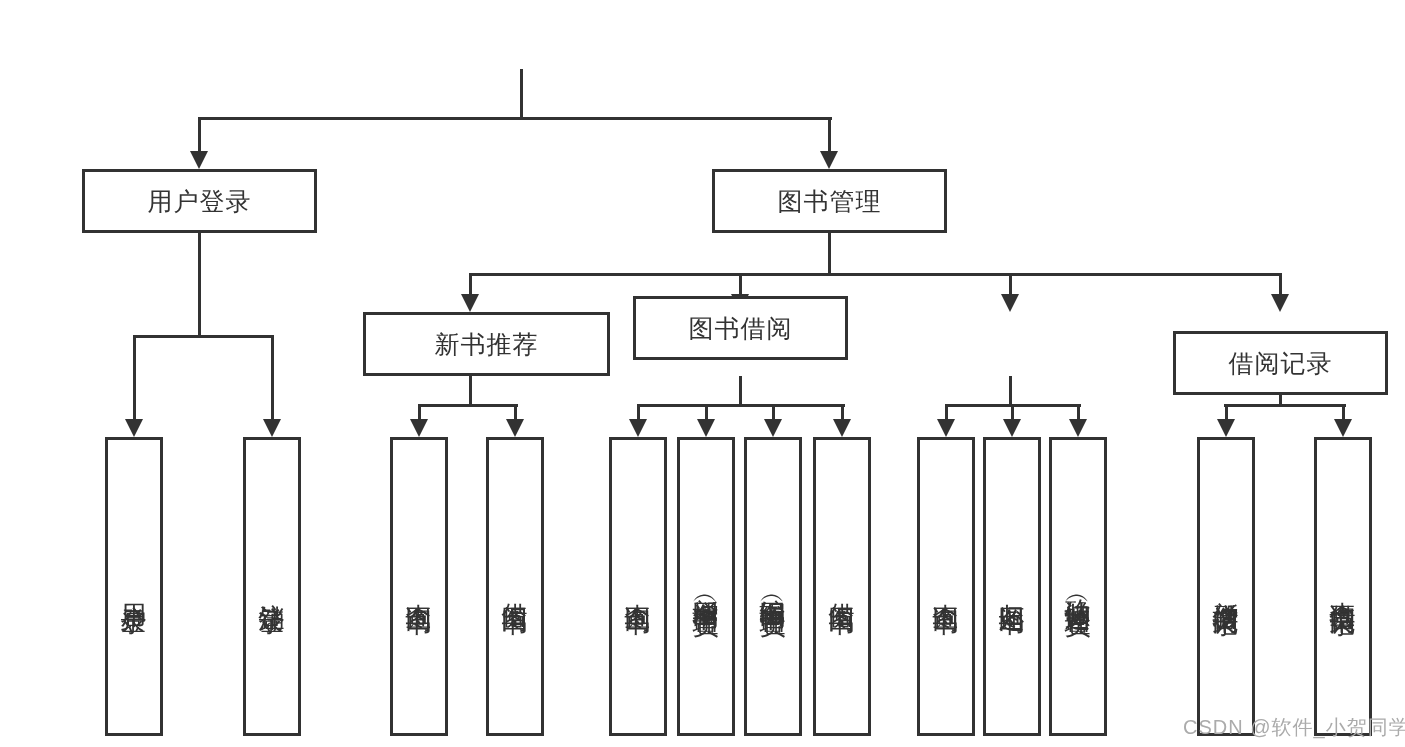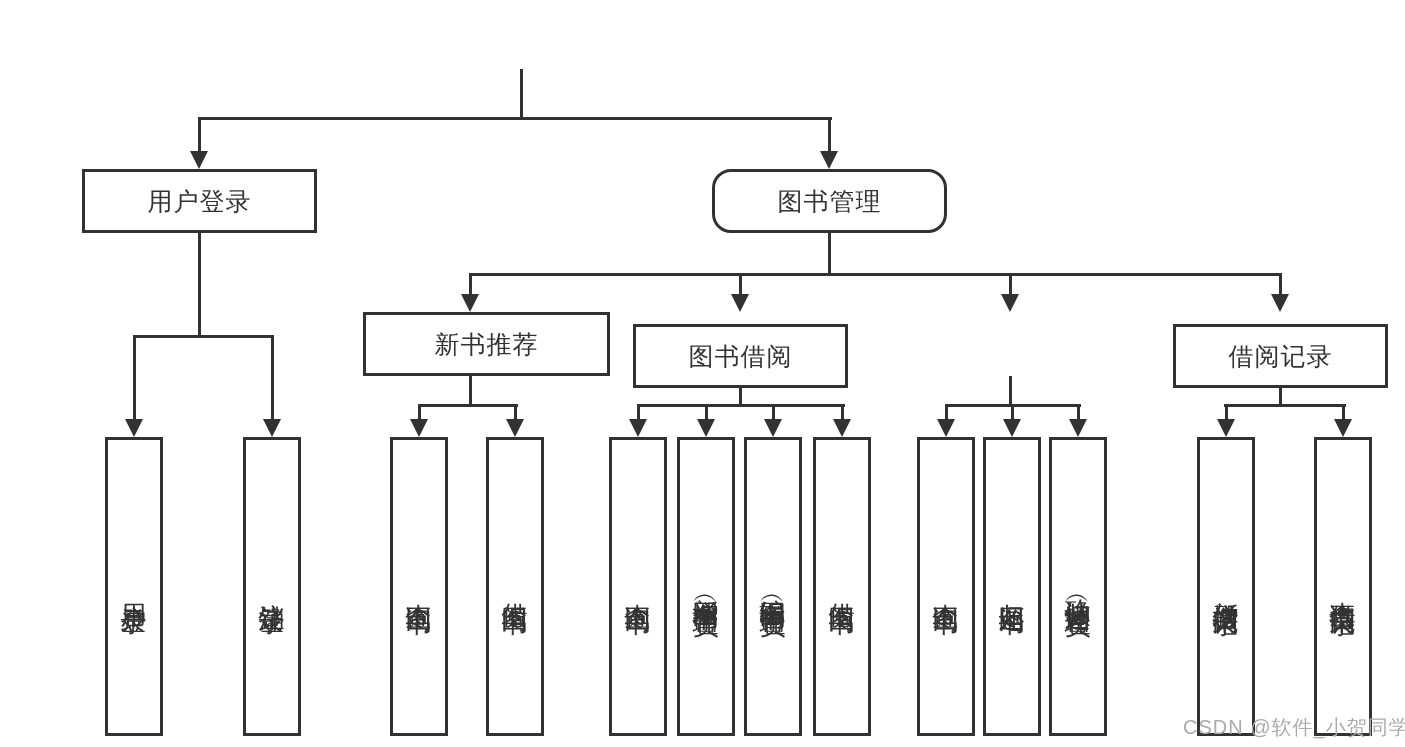"图书管理" #node-book-mgmt { border-radius: 19px -> none }
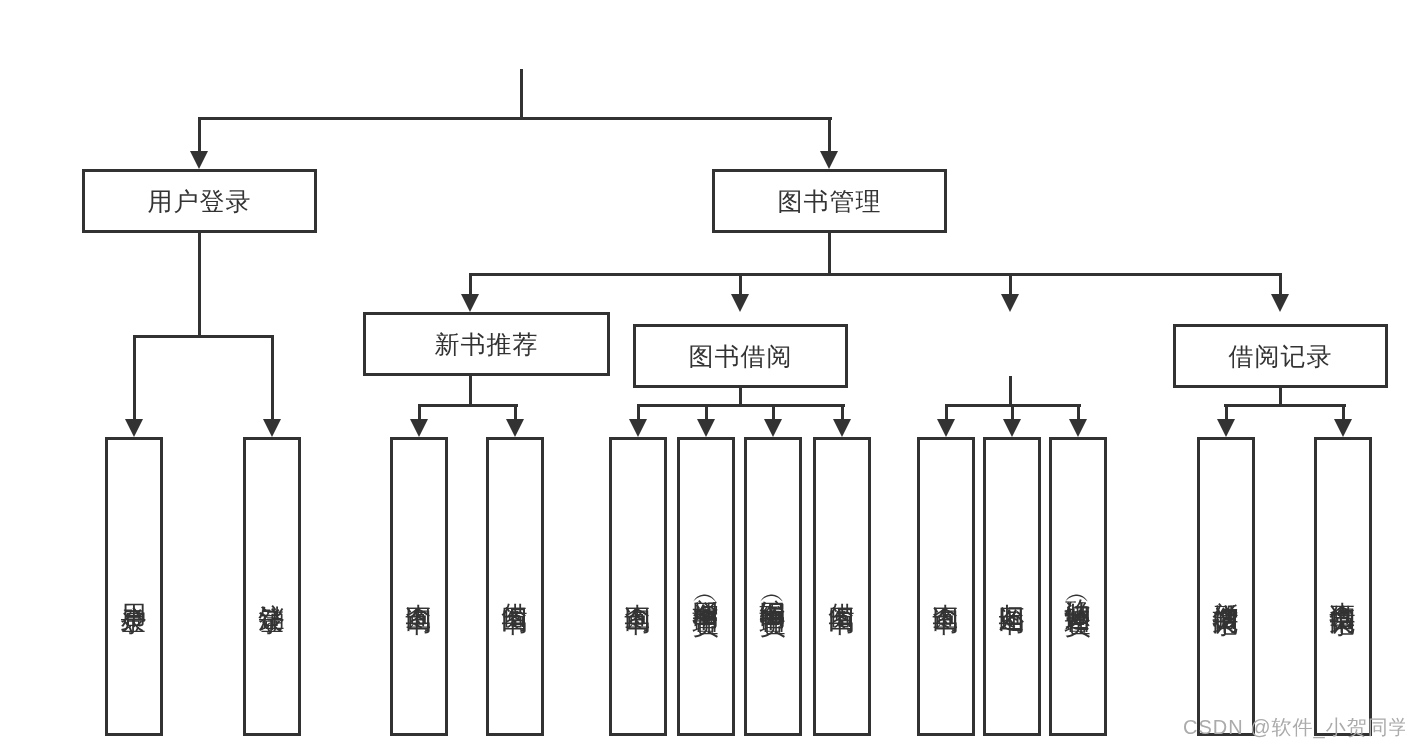"图书借阅" #node-book-borrow { top: 324px -> 296px }
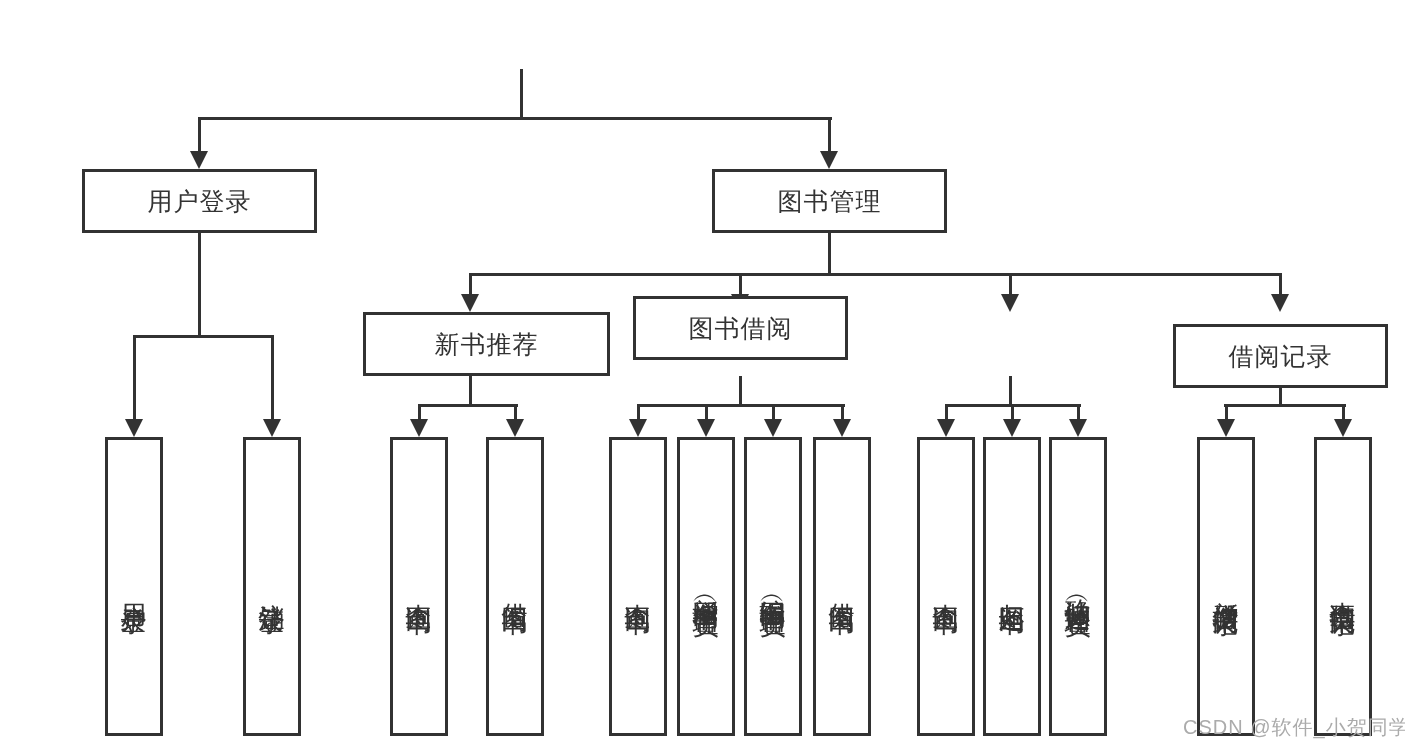"借阅记录" #node-borrow-records { top: 324px -> 331px }
